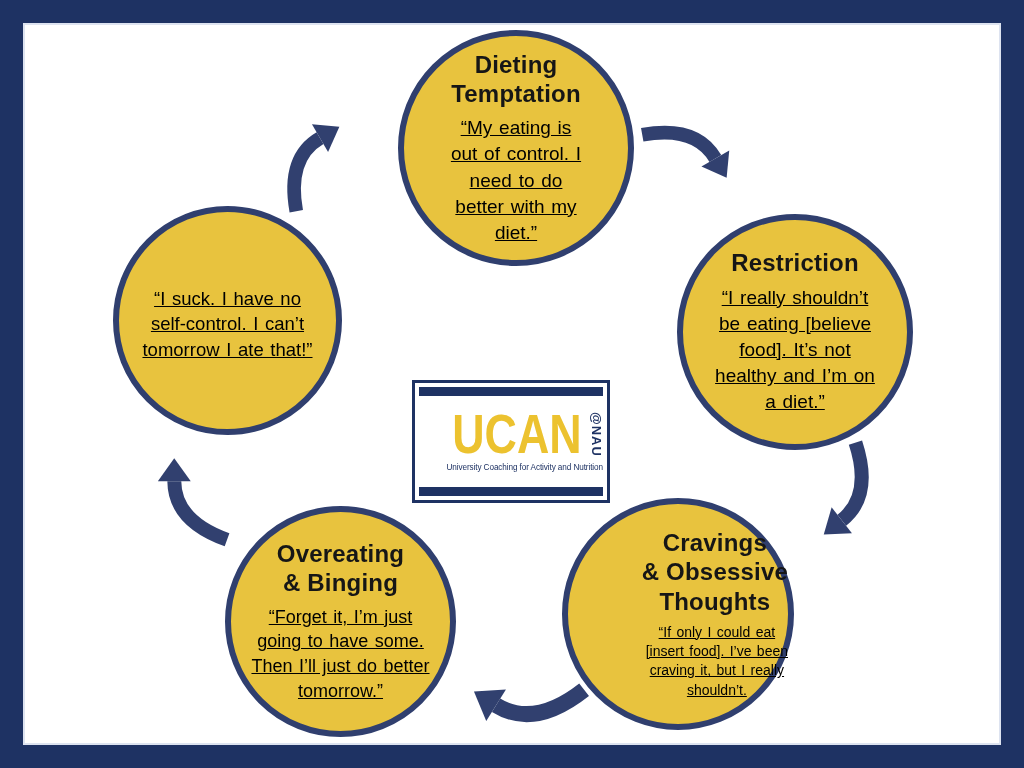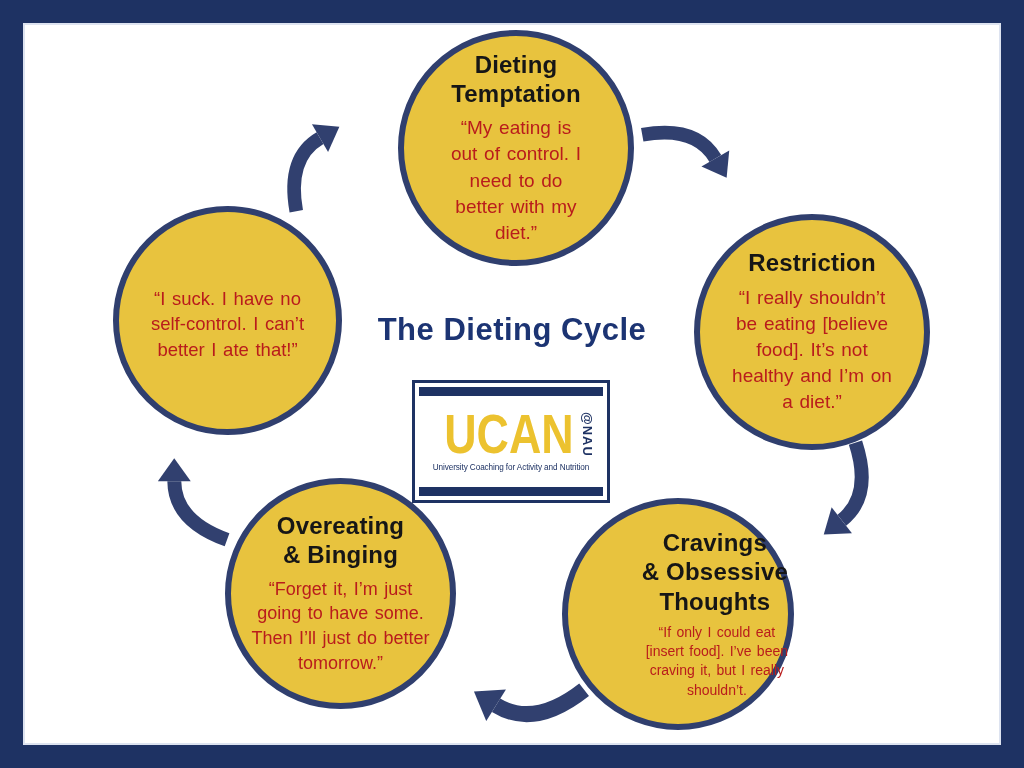"“My eating is" .stage-quote { color: #b91c1c -> #000000; text-decoration: none -> underline }
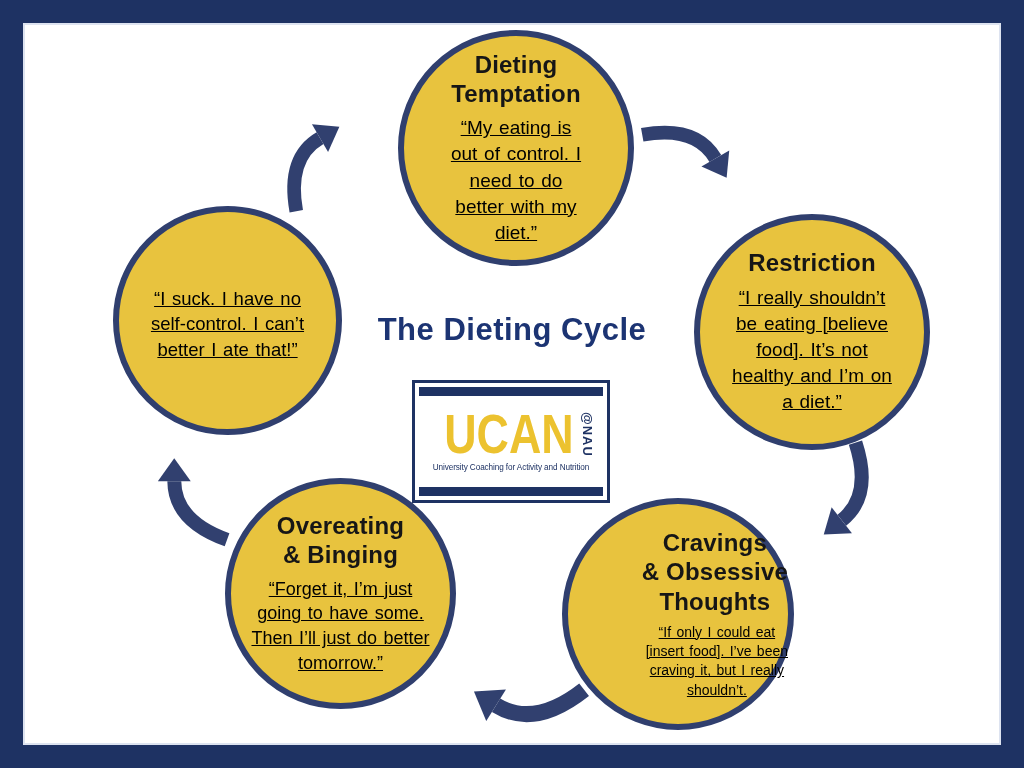"Restriction" .stage-restriction { left: 694px -> 677px }
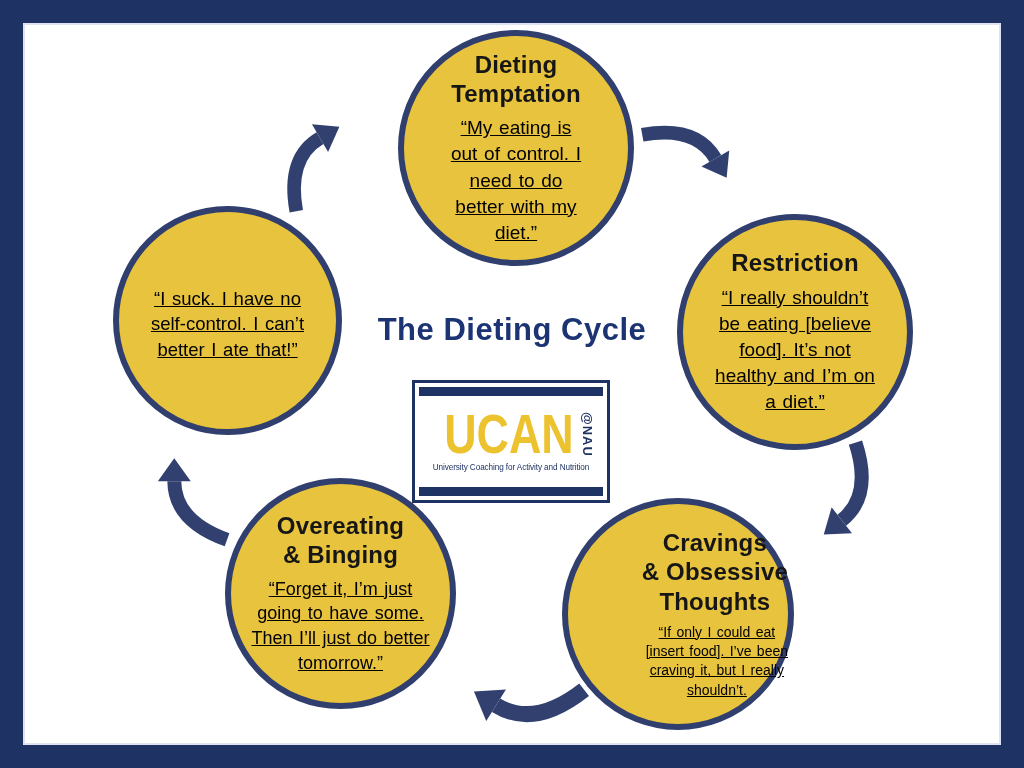"“I suck. I have no" div.stage-quote { text: better -> tomorrow }
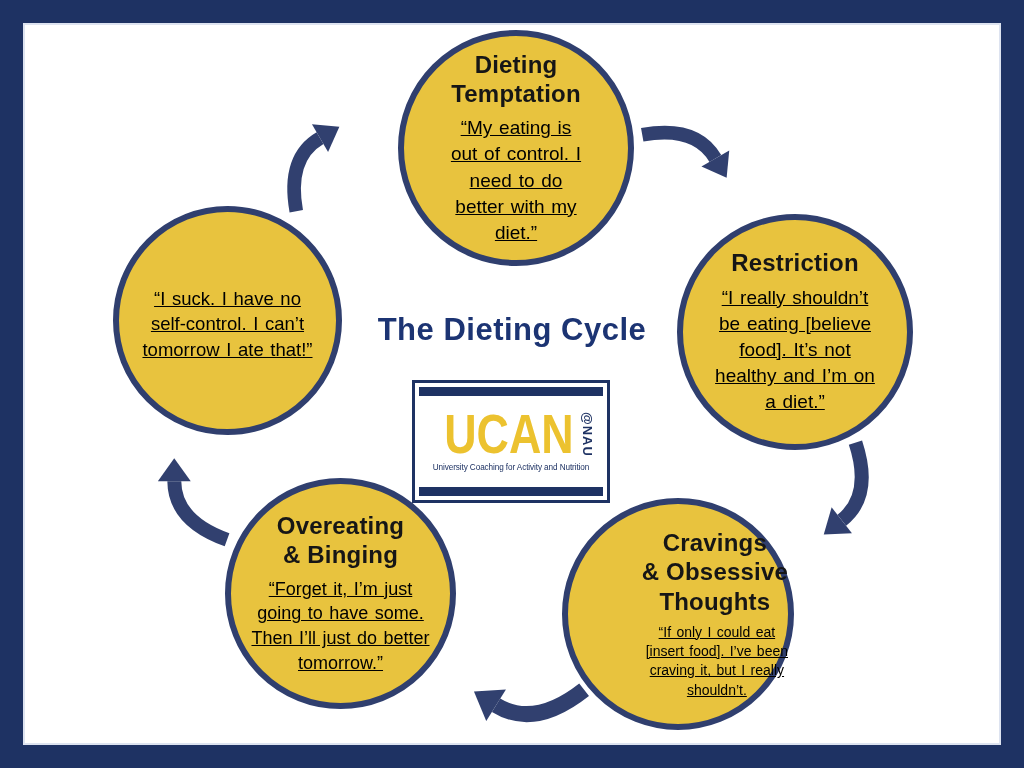"The Dieting Cycle" div.cycle-title { html: <div>The Dieting Cycle</div> -> none }
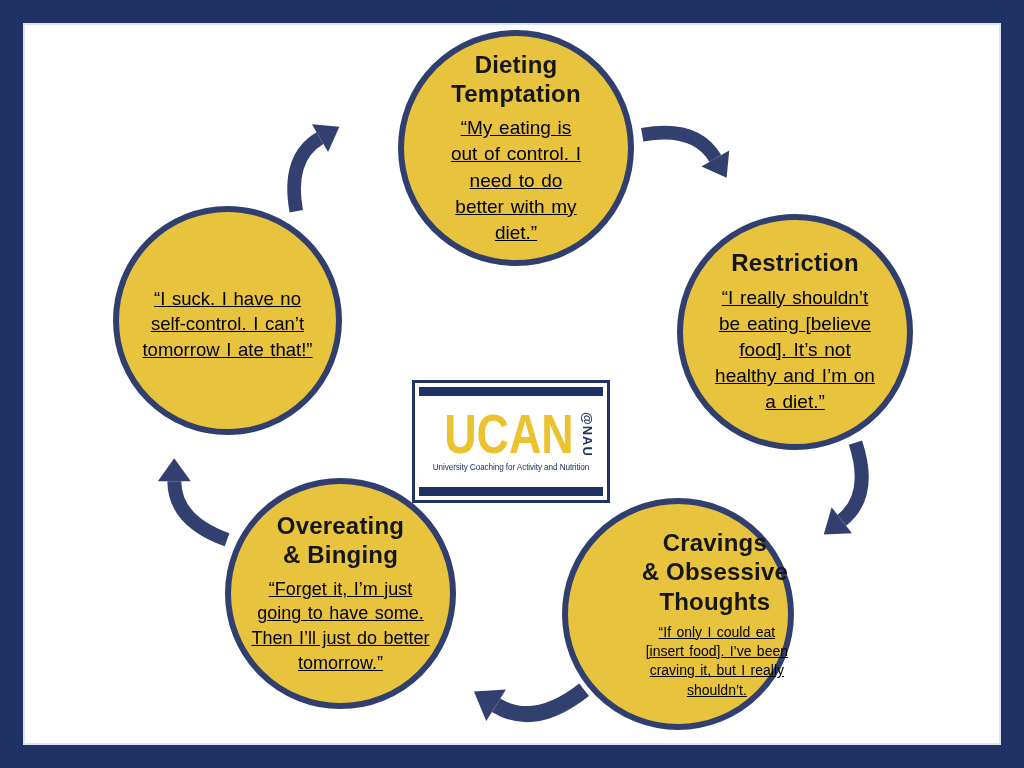"UCAN" .logo-middle { align-items: center -> flex-end }
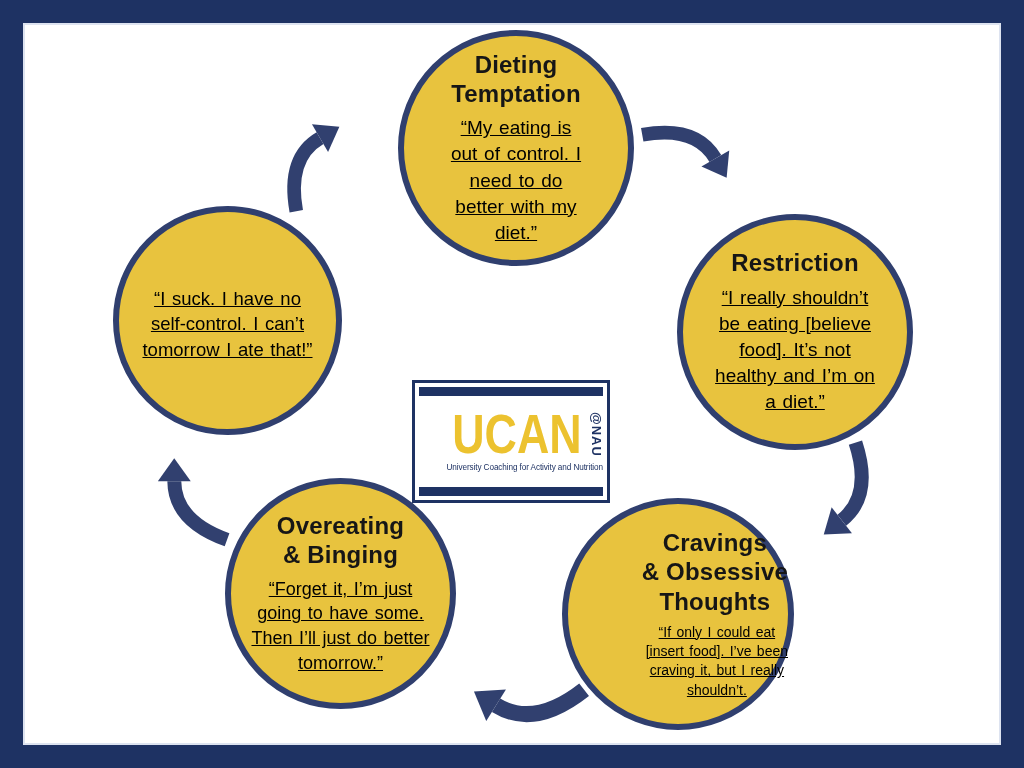"Overeating" .stage-overeating { top: 478px -> 506px }
